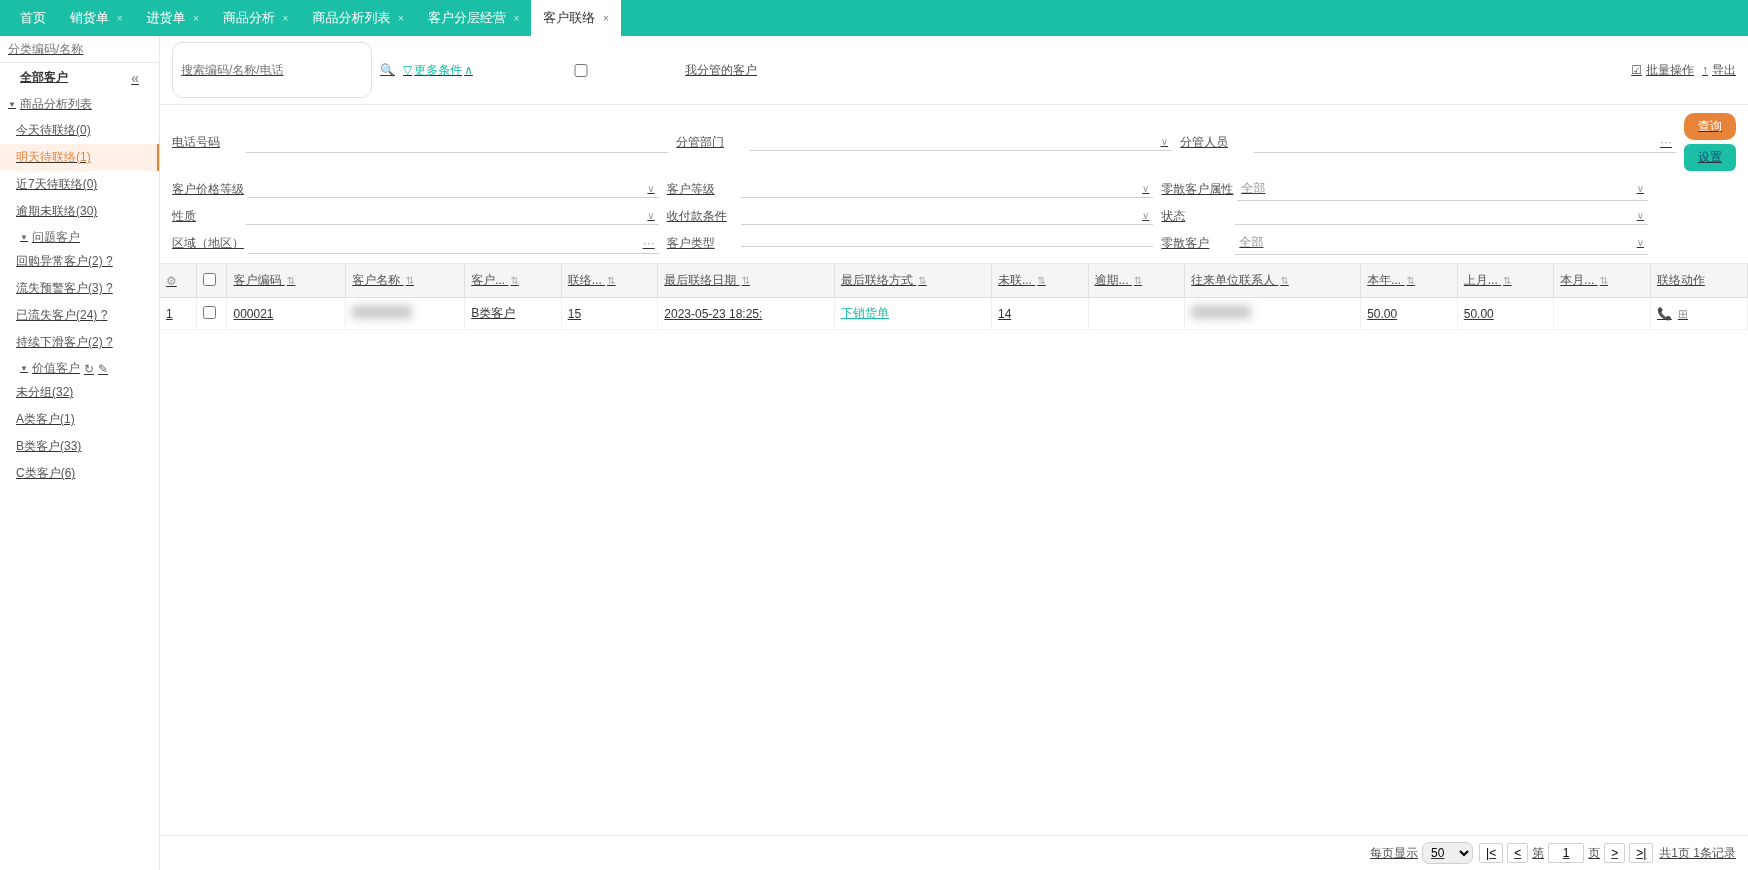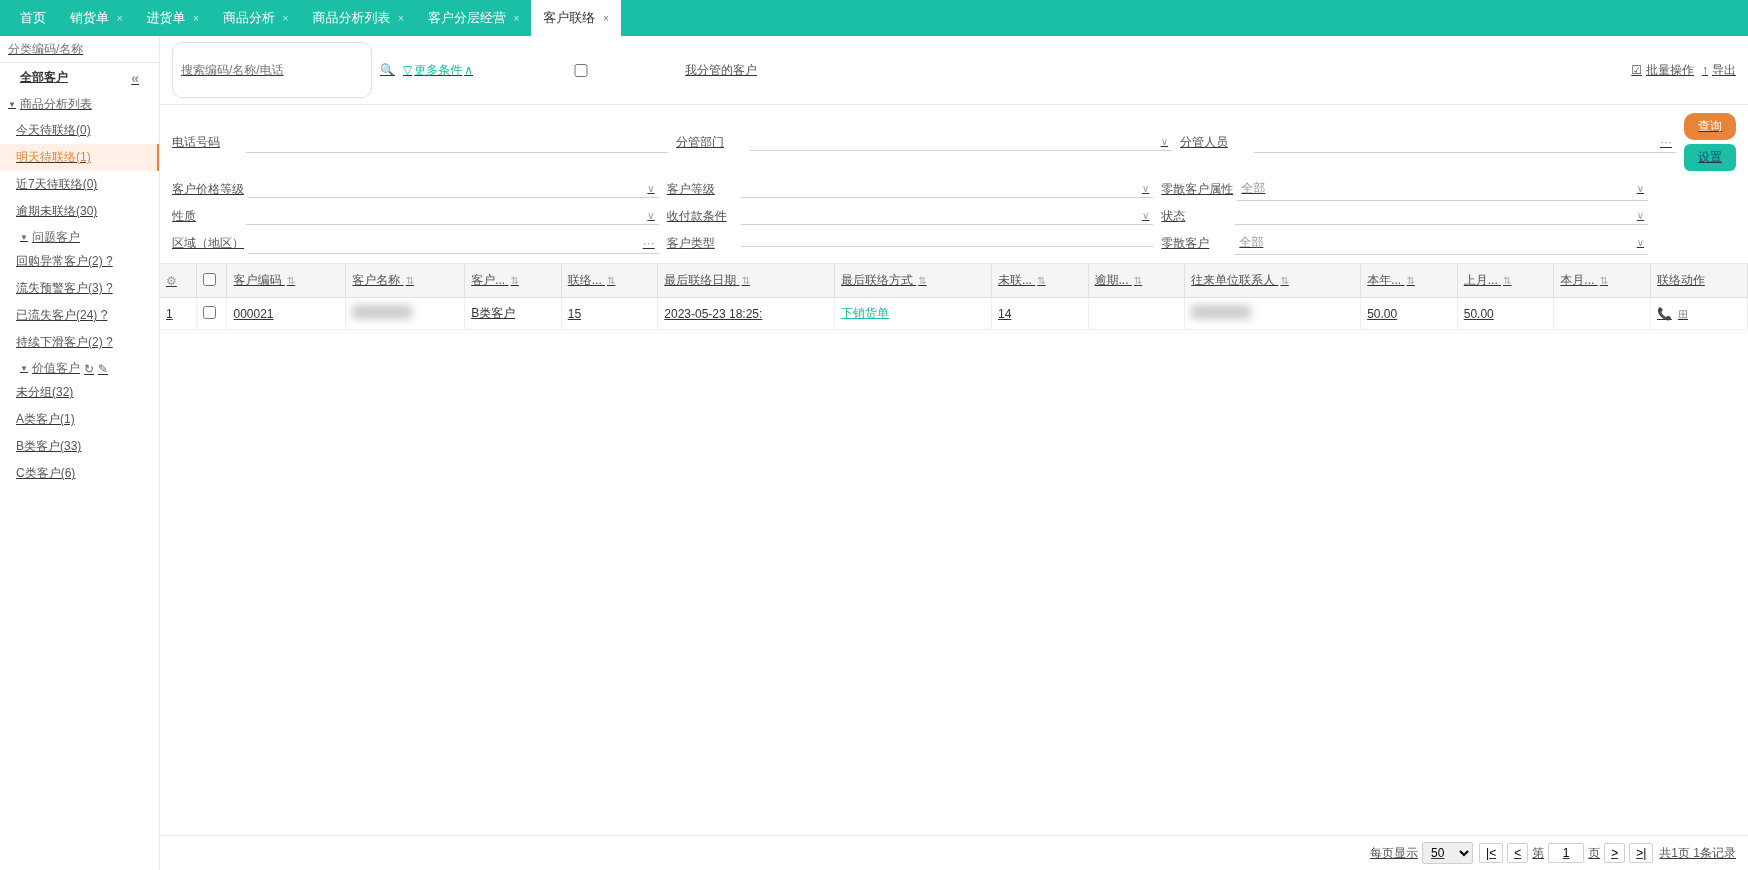"50" .pagination select { border-radius: 2px -> 7px }
